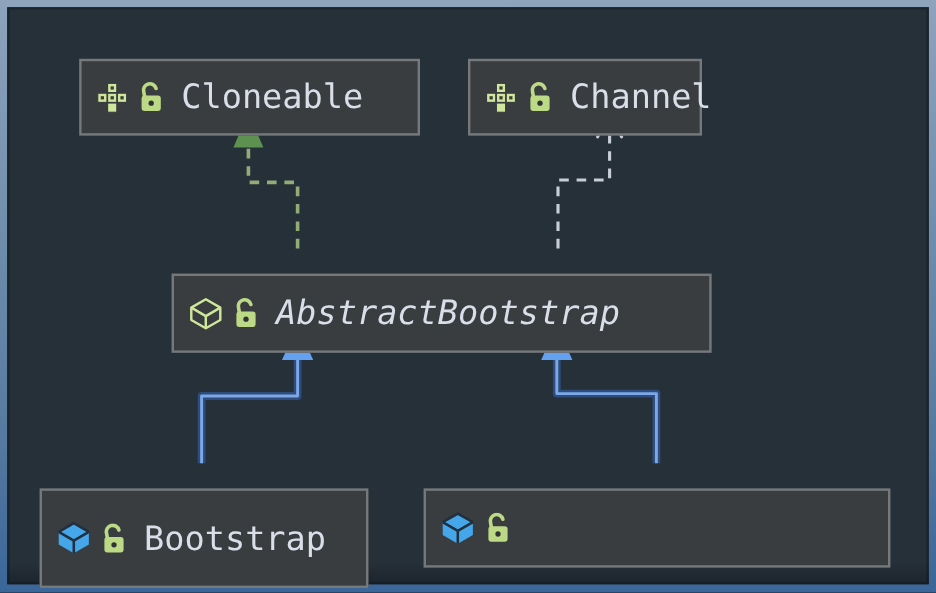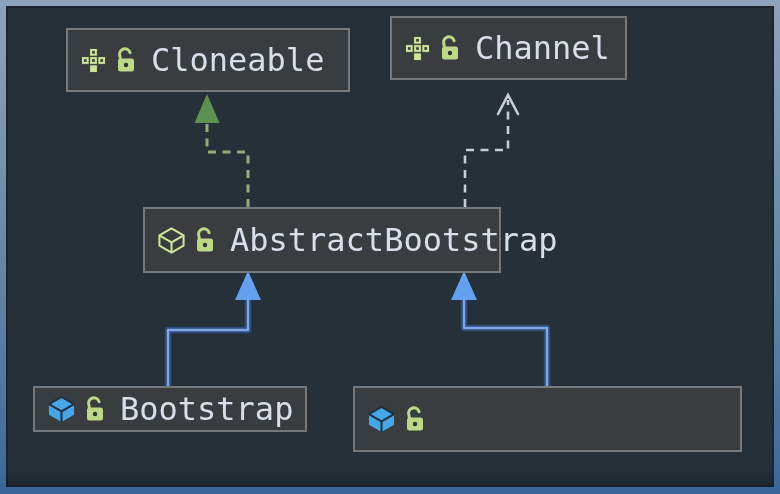"Cloneable" .node { font-size: 32px -> 28px; margin-top: none -> 21px }
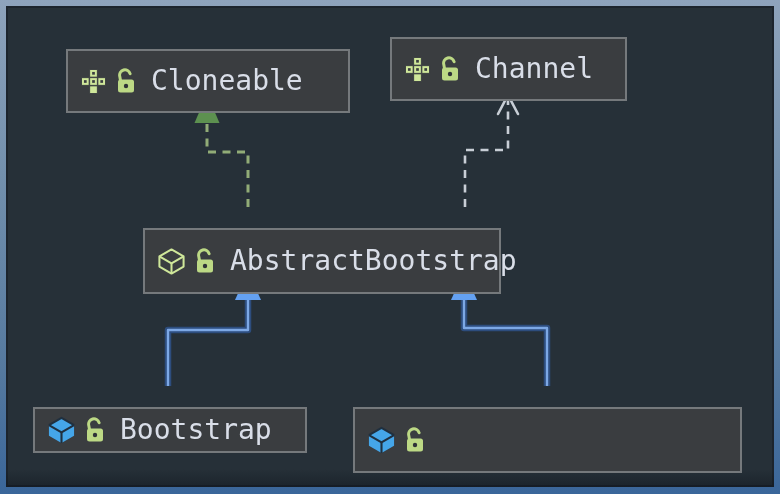"Channel" .n-channel { top: 16px -> 28px; width: 237px -> 195px }
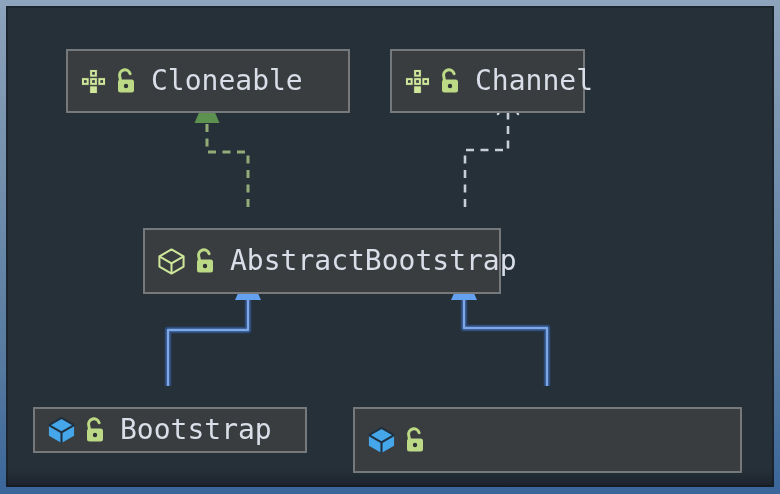"AbstractBootstrap" .n-abstract { font-style: none -> italic; width: 358px -> 450px }
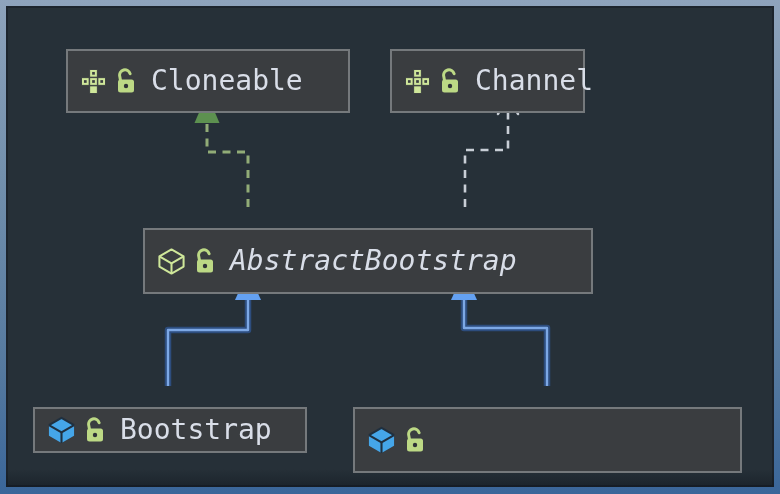"Bootstrap" .n-bootstrap { height: 46px -> 83px }
